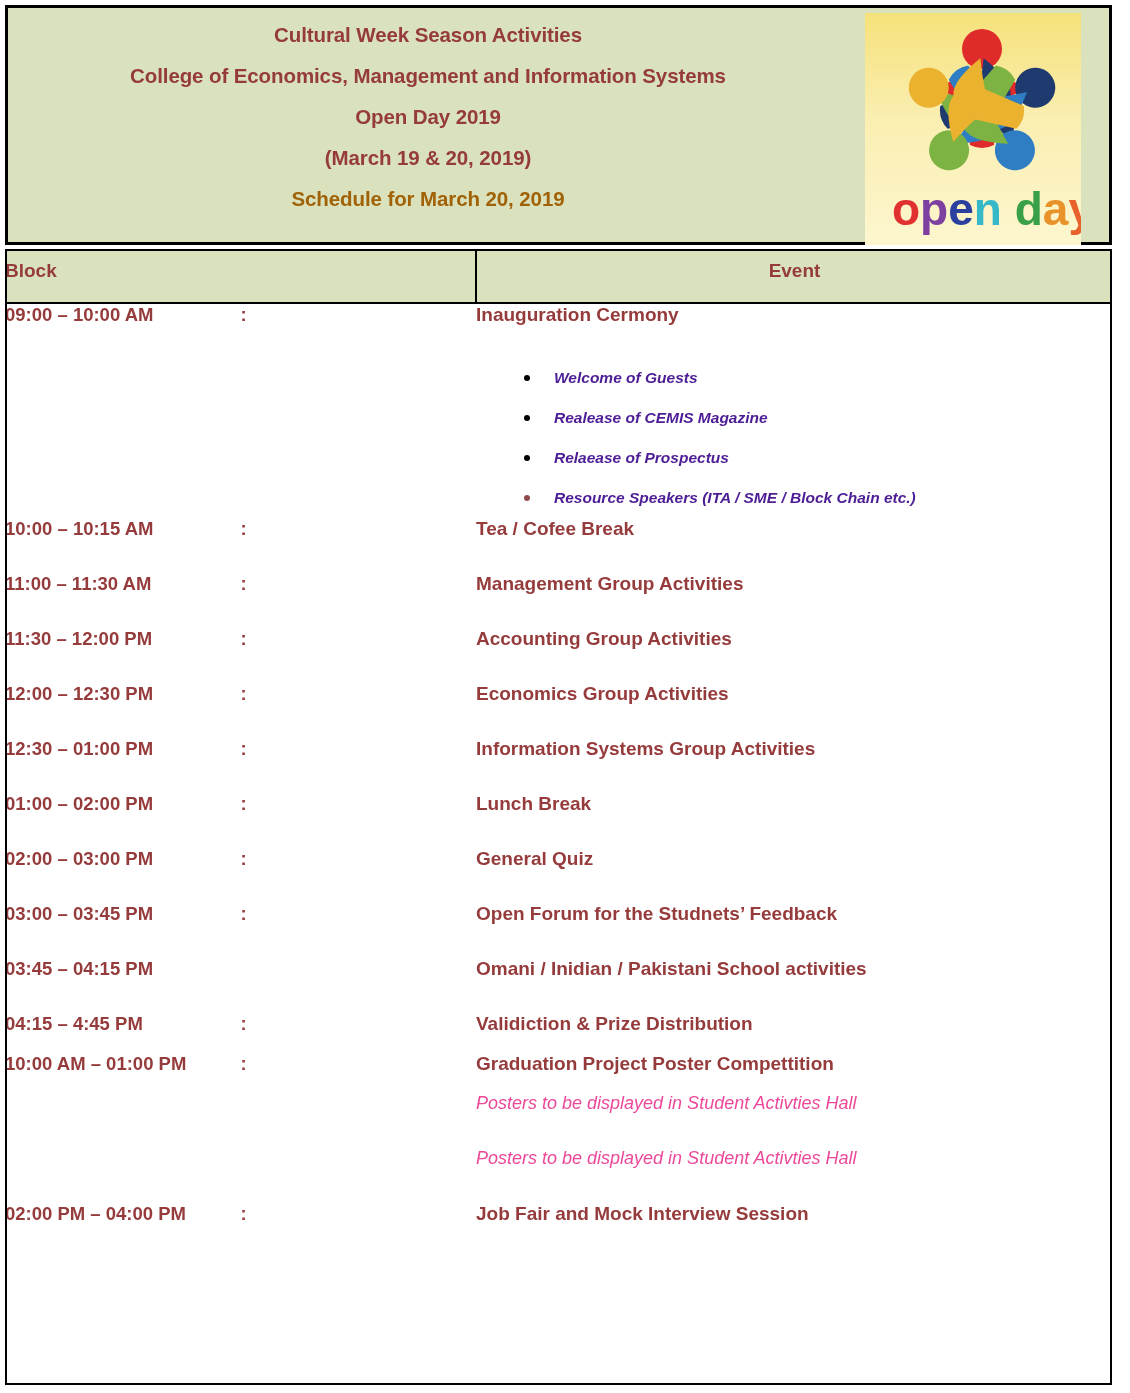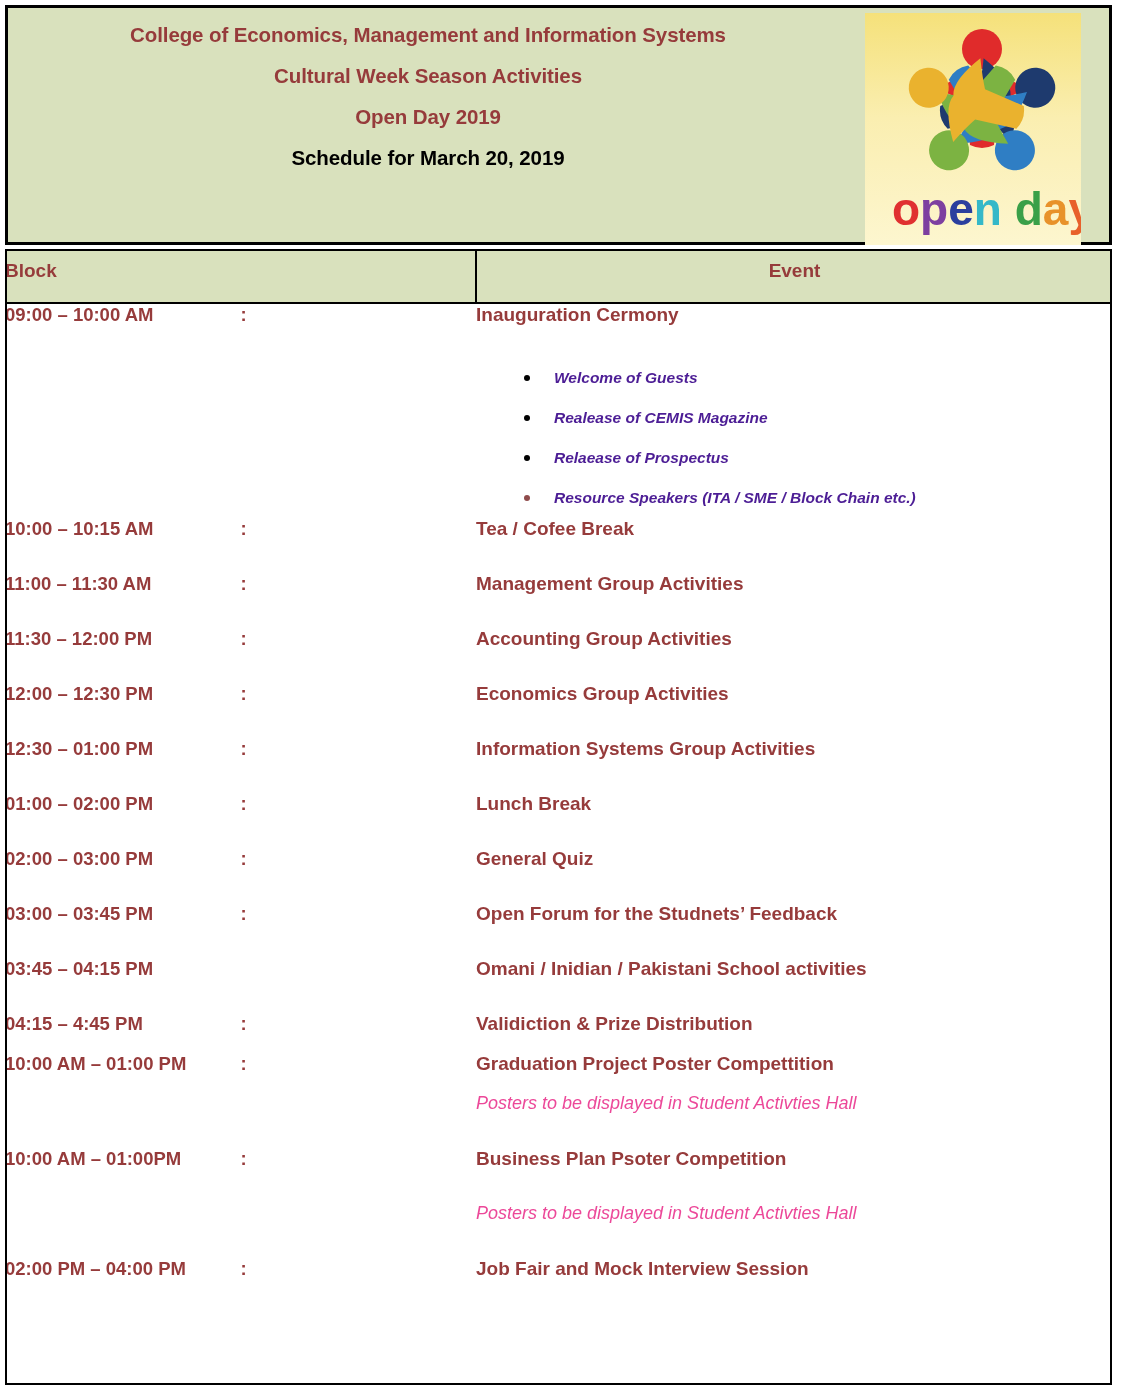"College of Economics, Management and" div.title-line { order: before "Cultural Week Season Activities" -> after "Cultural Week Season Activities" }
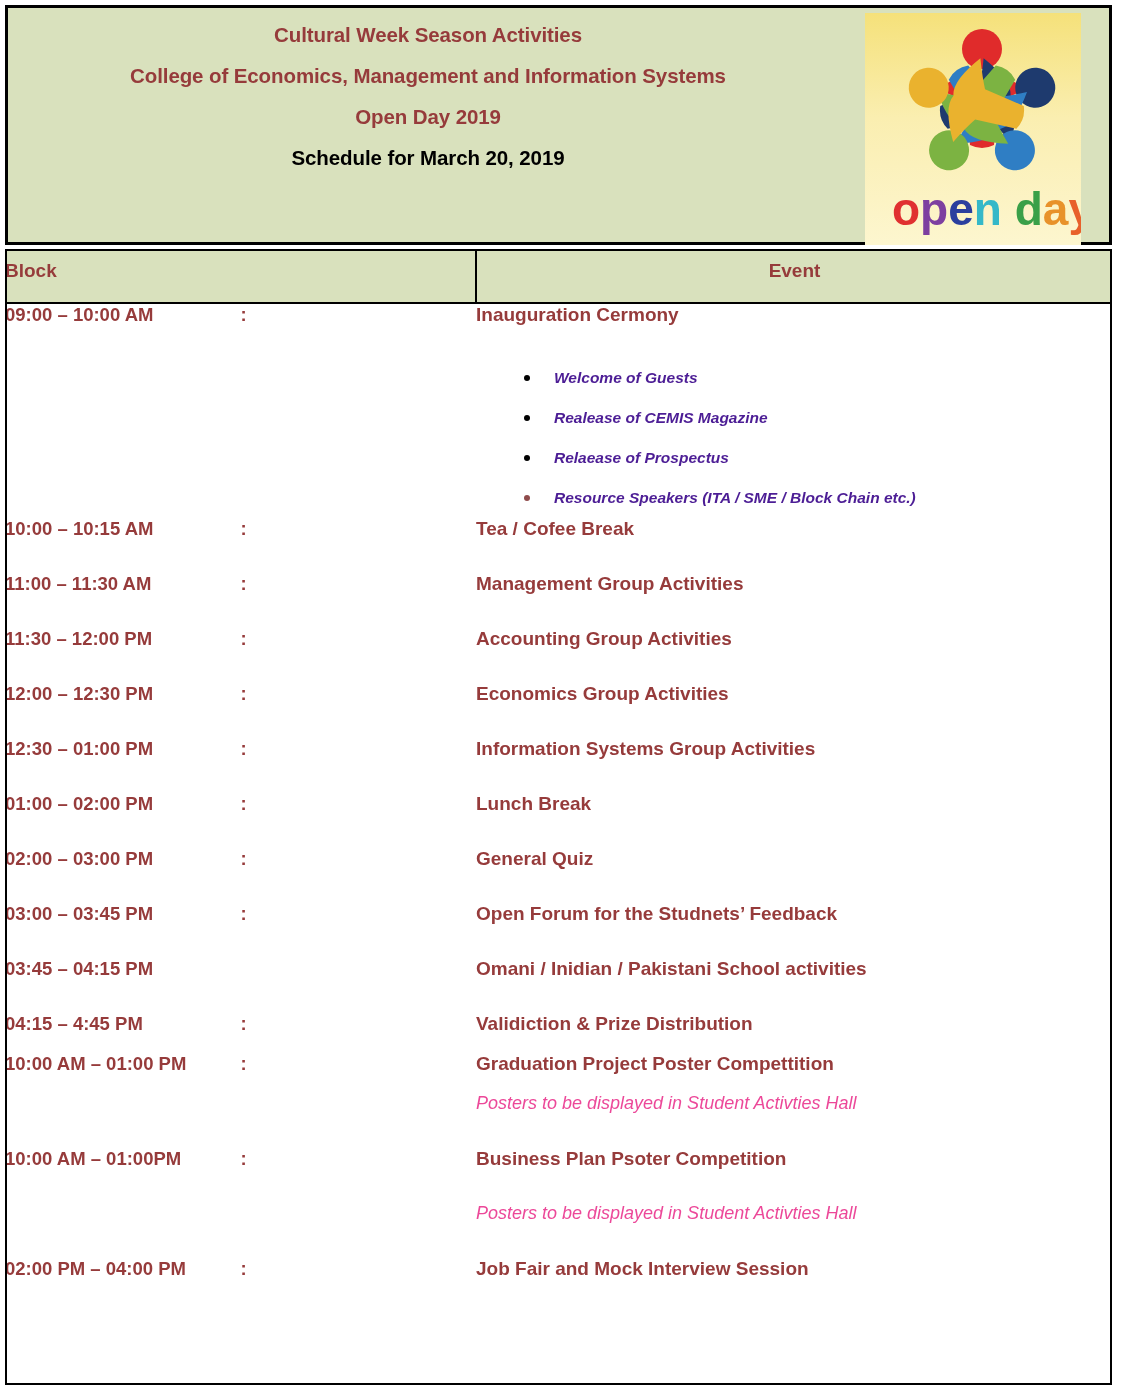"(March 19 & 20, 2019)" div.title-line { html: none -> <div>(March 19 &amp; 20, 2019)</div> }
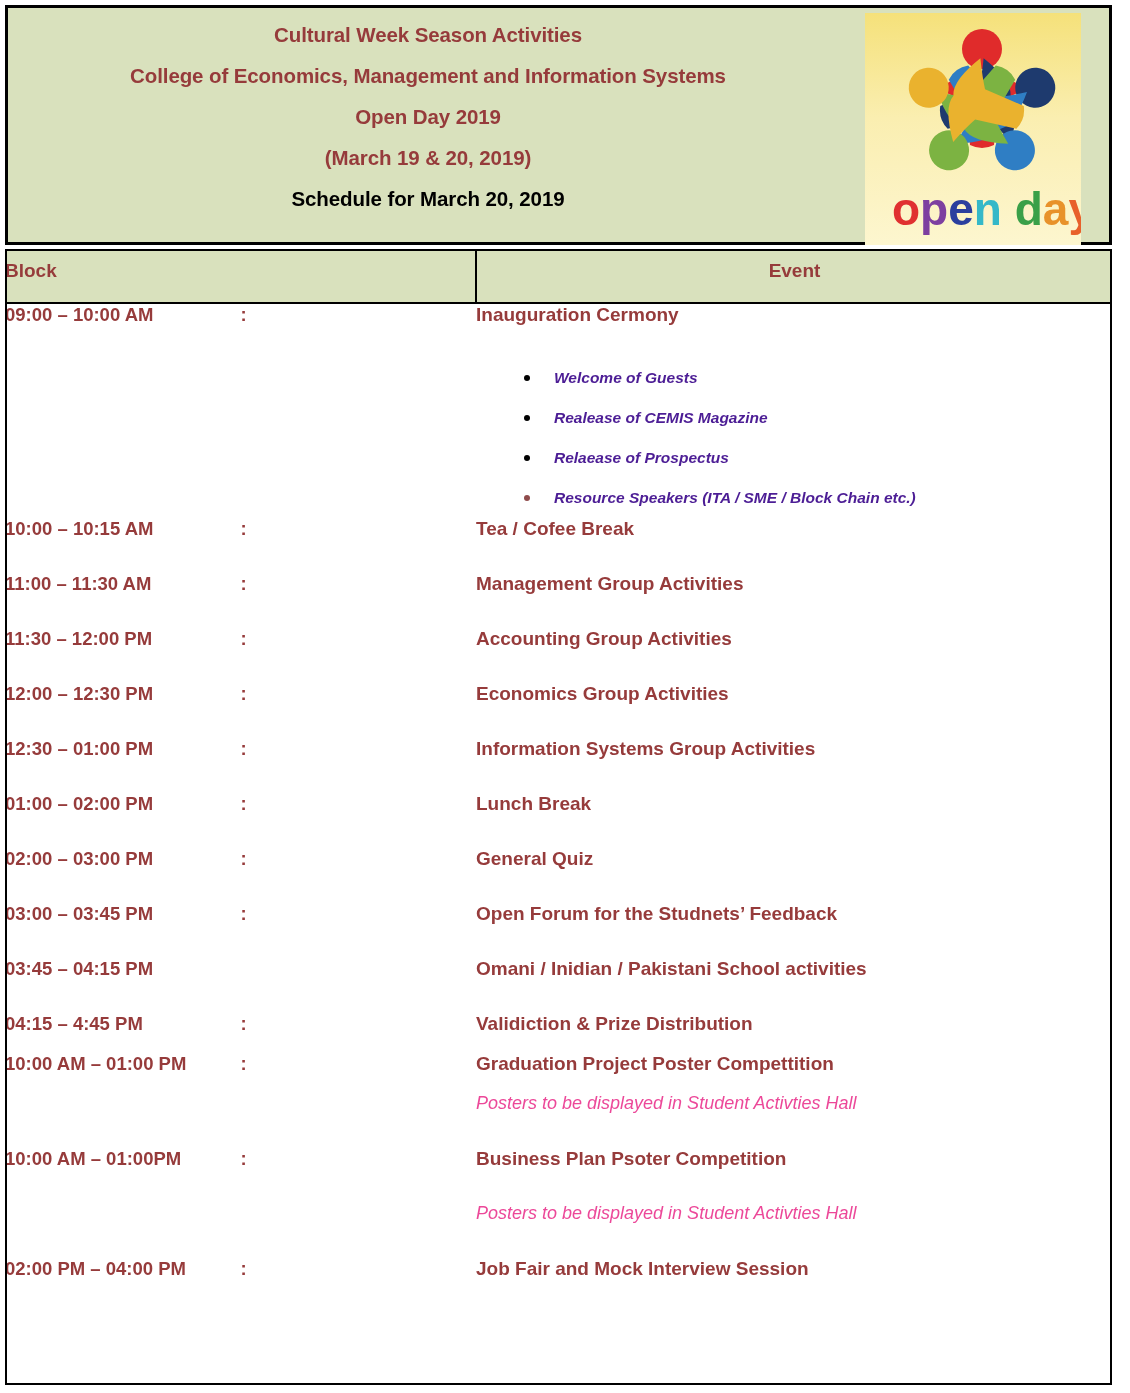"Schedule for March 20, 2019" .title-line.black { color: #000000 -> #a16207 }
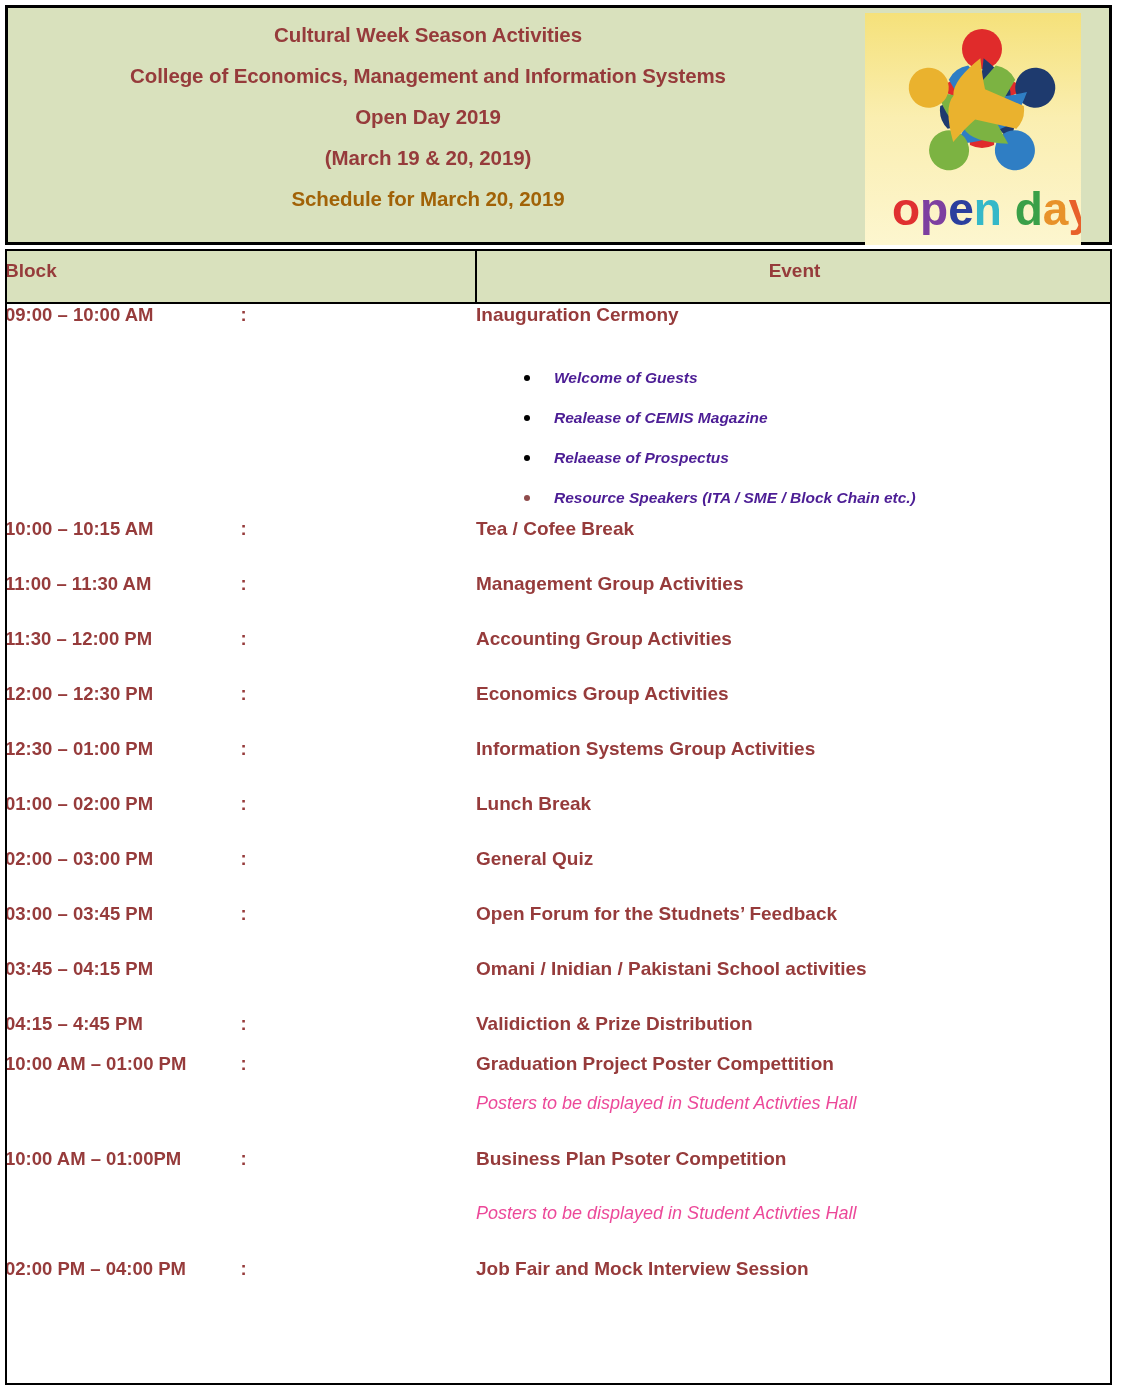"10:00 AM – 01:00PM" tr.row { html: <tr> <td>10:00 AM – 01:00PM</td> <td>:</td> <td>Business Plan Psoter Competition</td> </tr> -> none }
